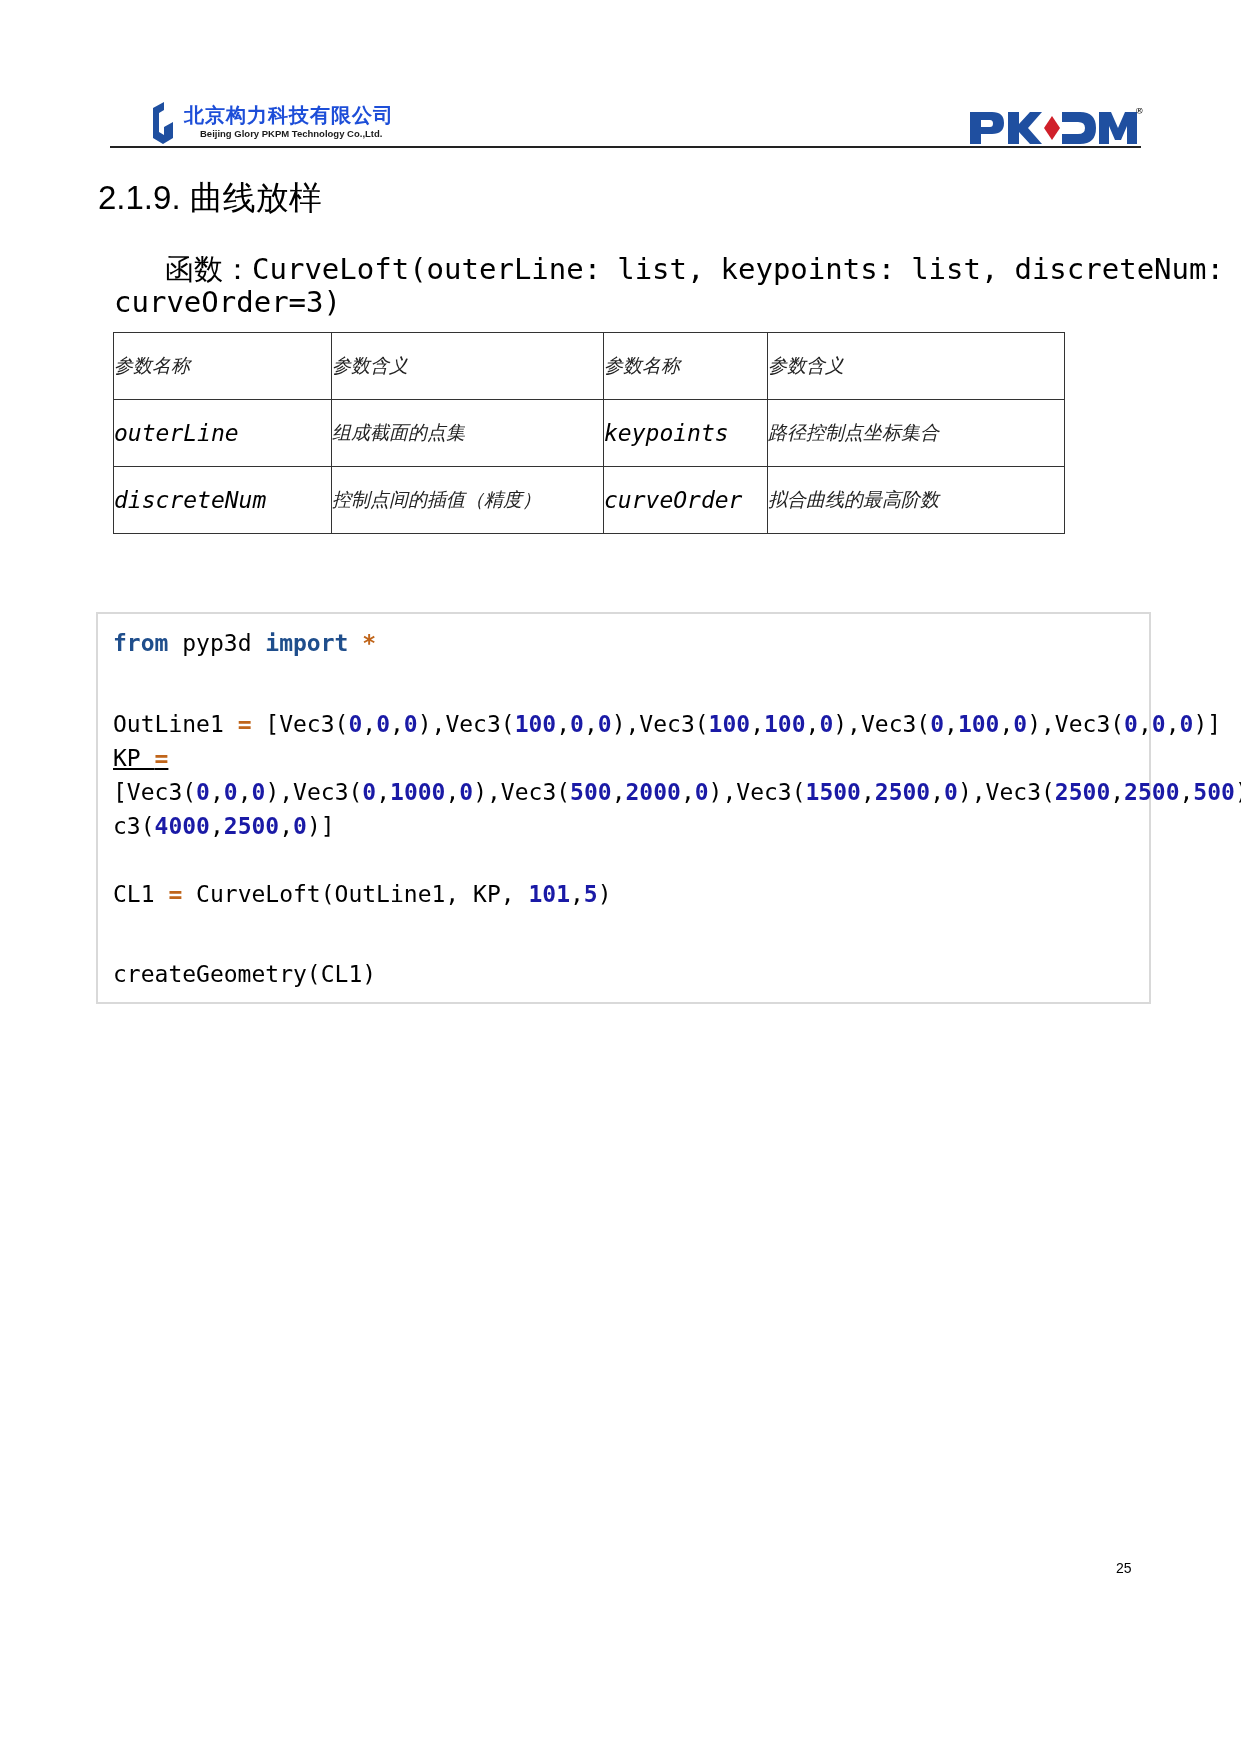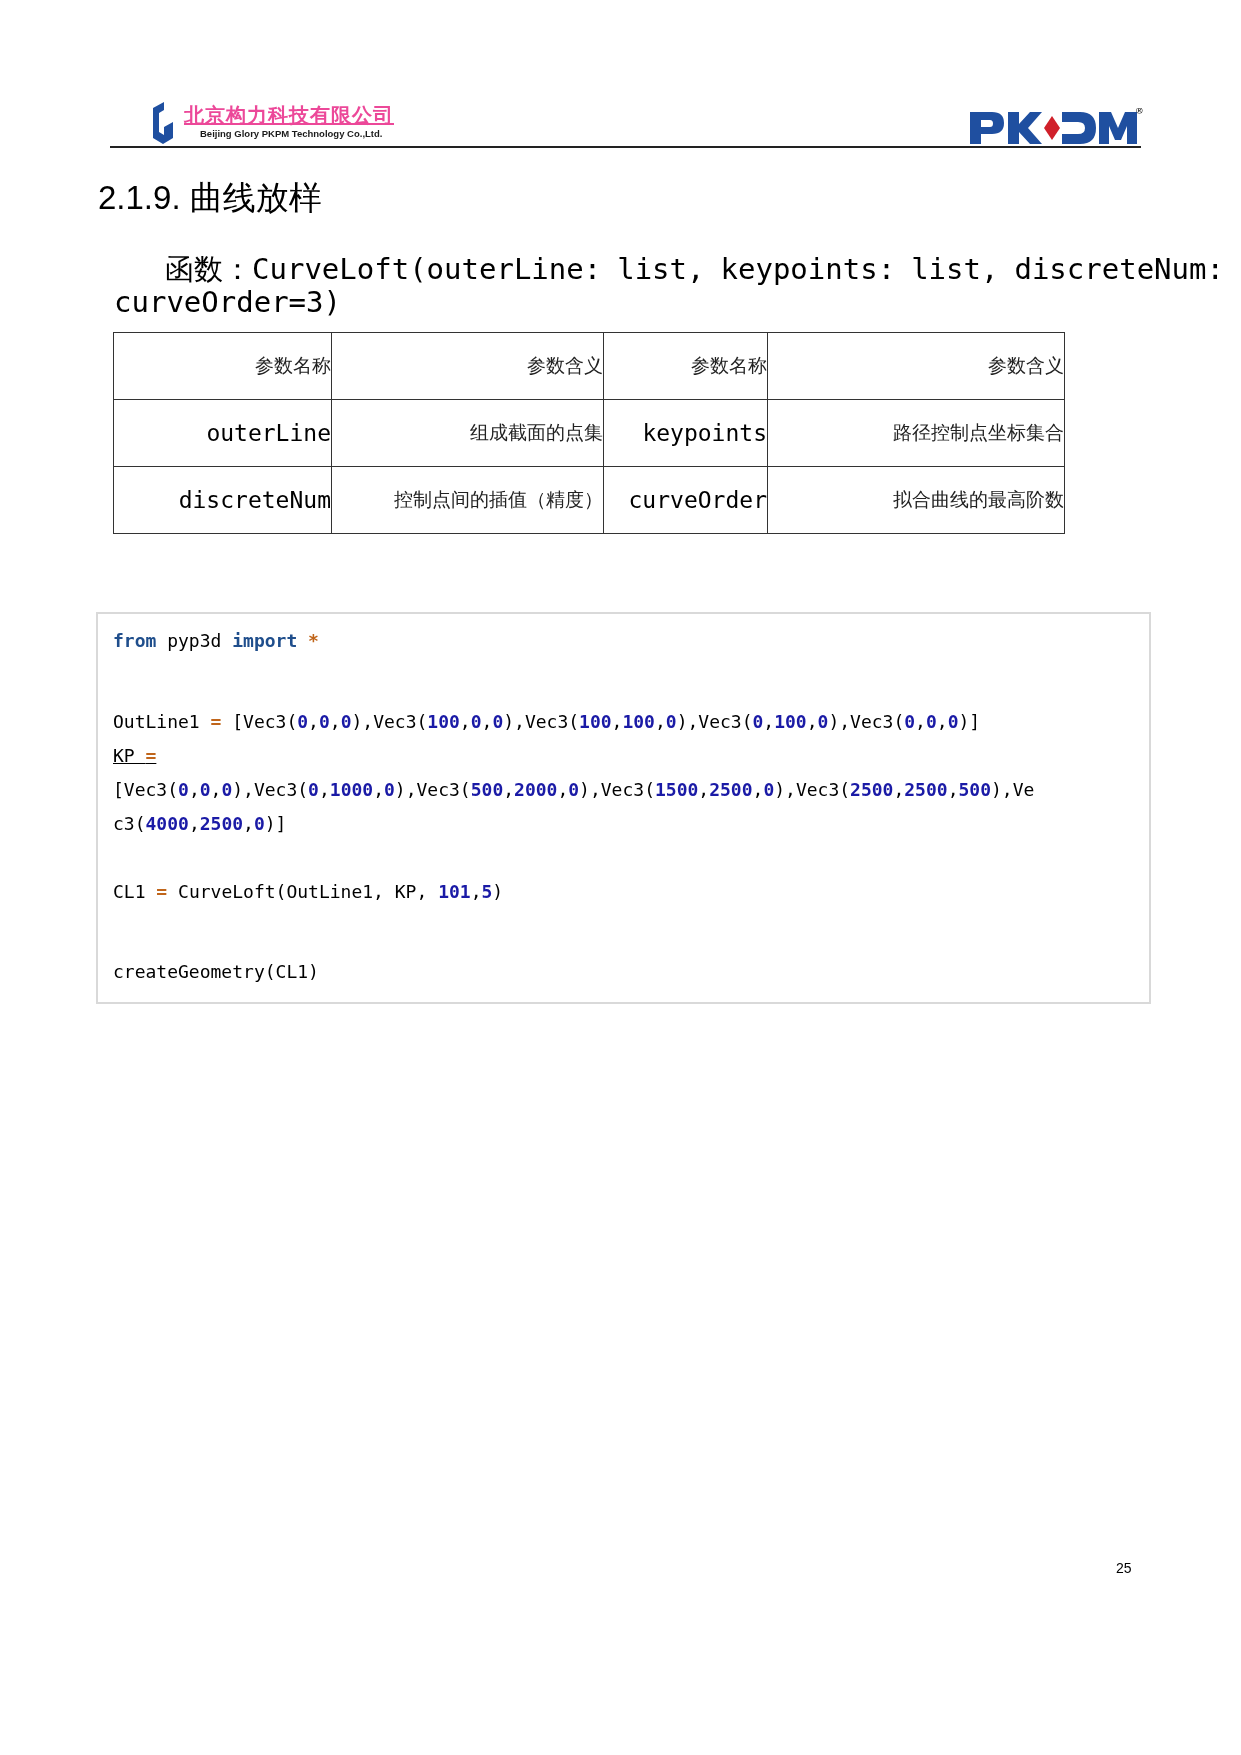"北京构力科技有限公司" .logo-cn { color: #ec4899 -> #1d4ed8; text-decoration: underline -> none }
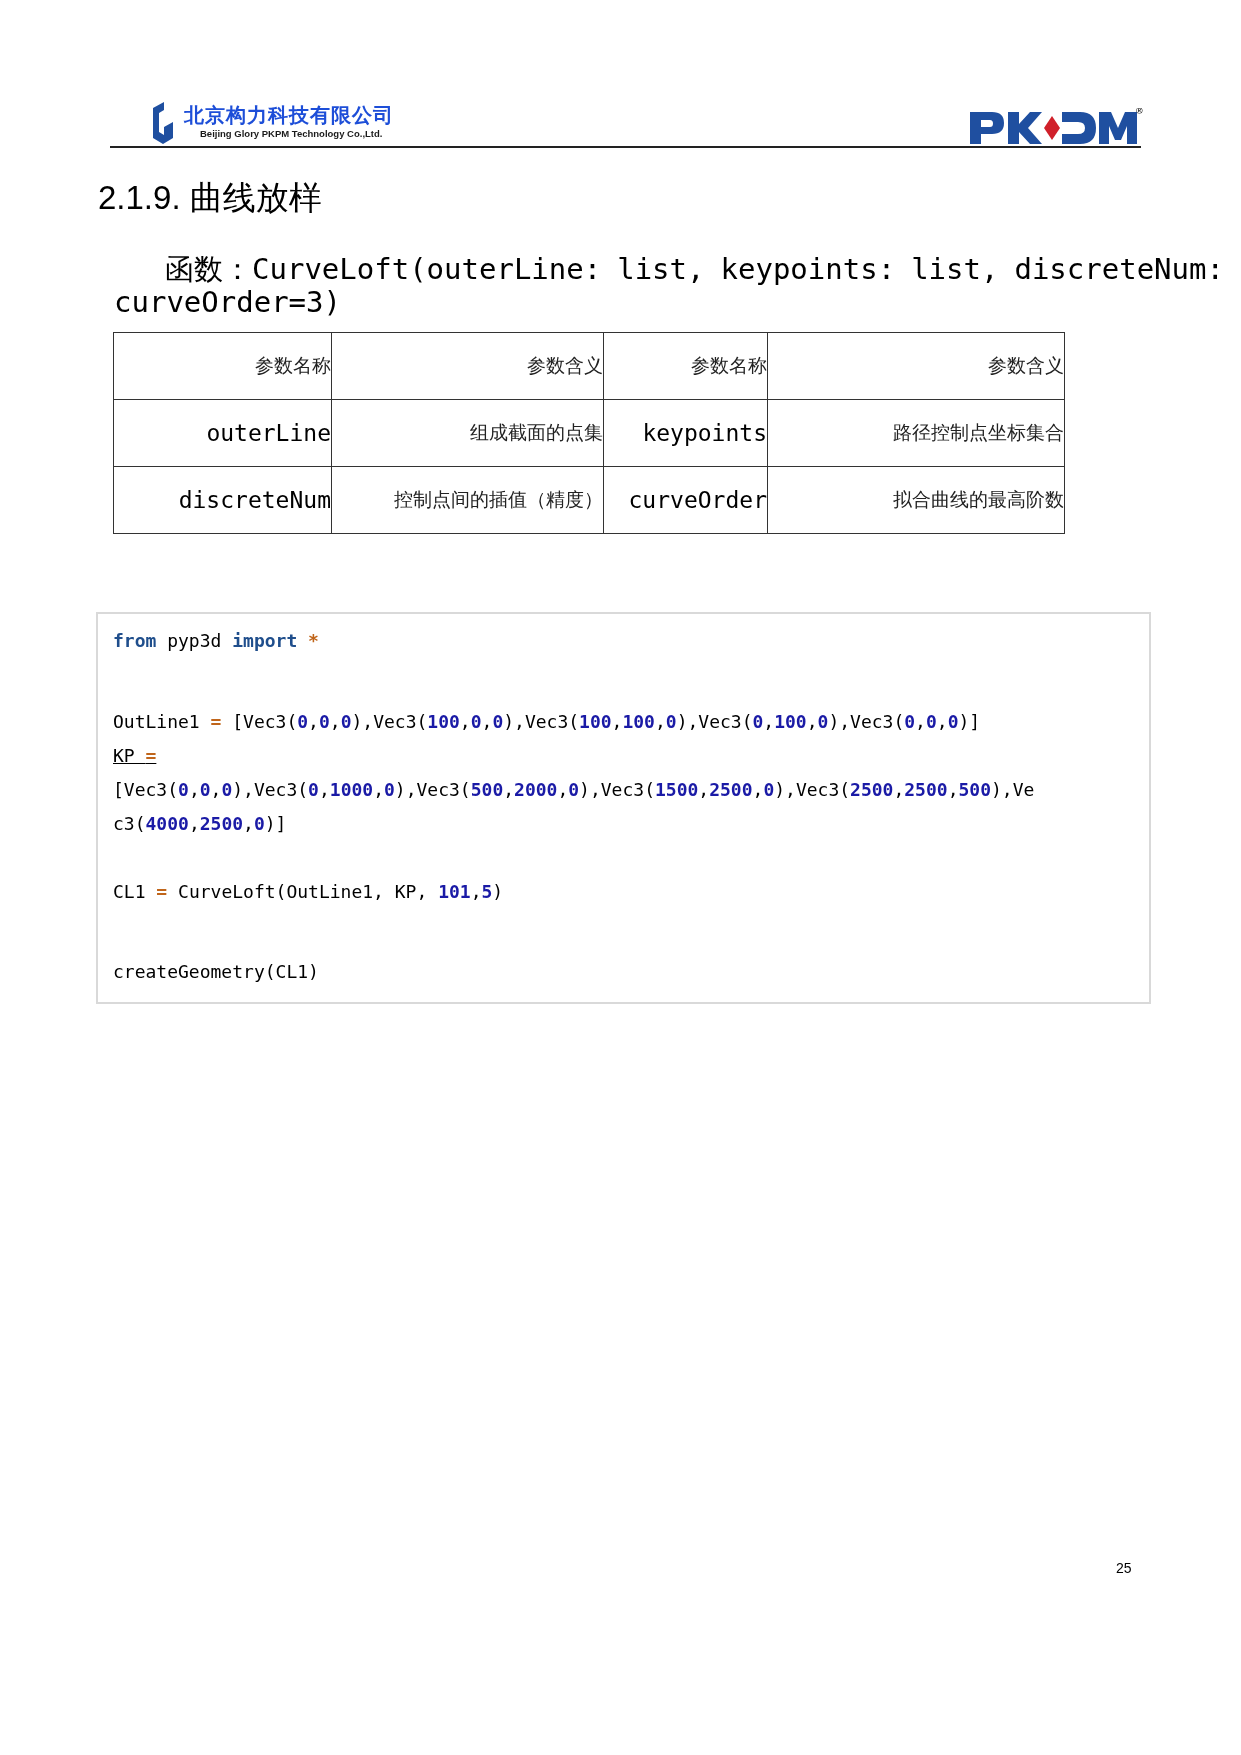"参数名称" table.params td { font-style: none -> italic; text-align: right -> left }
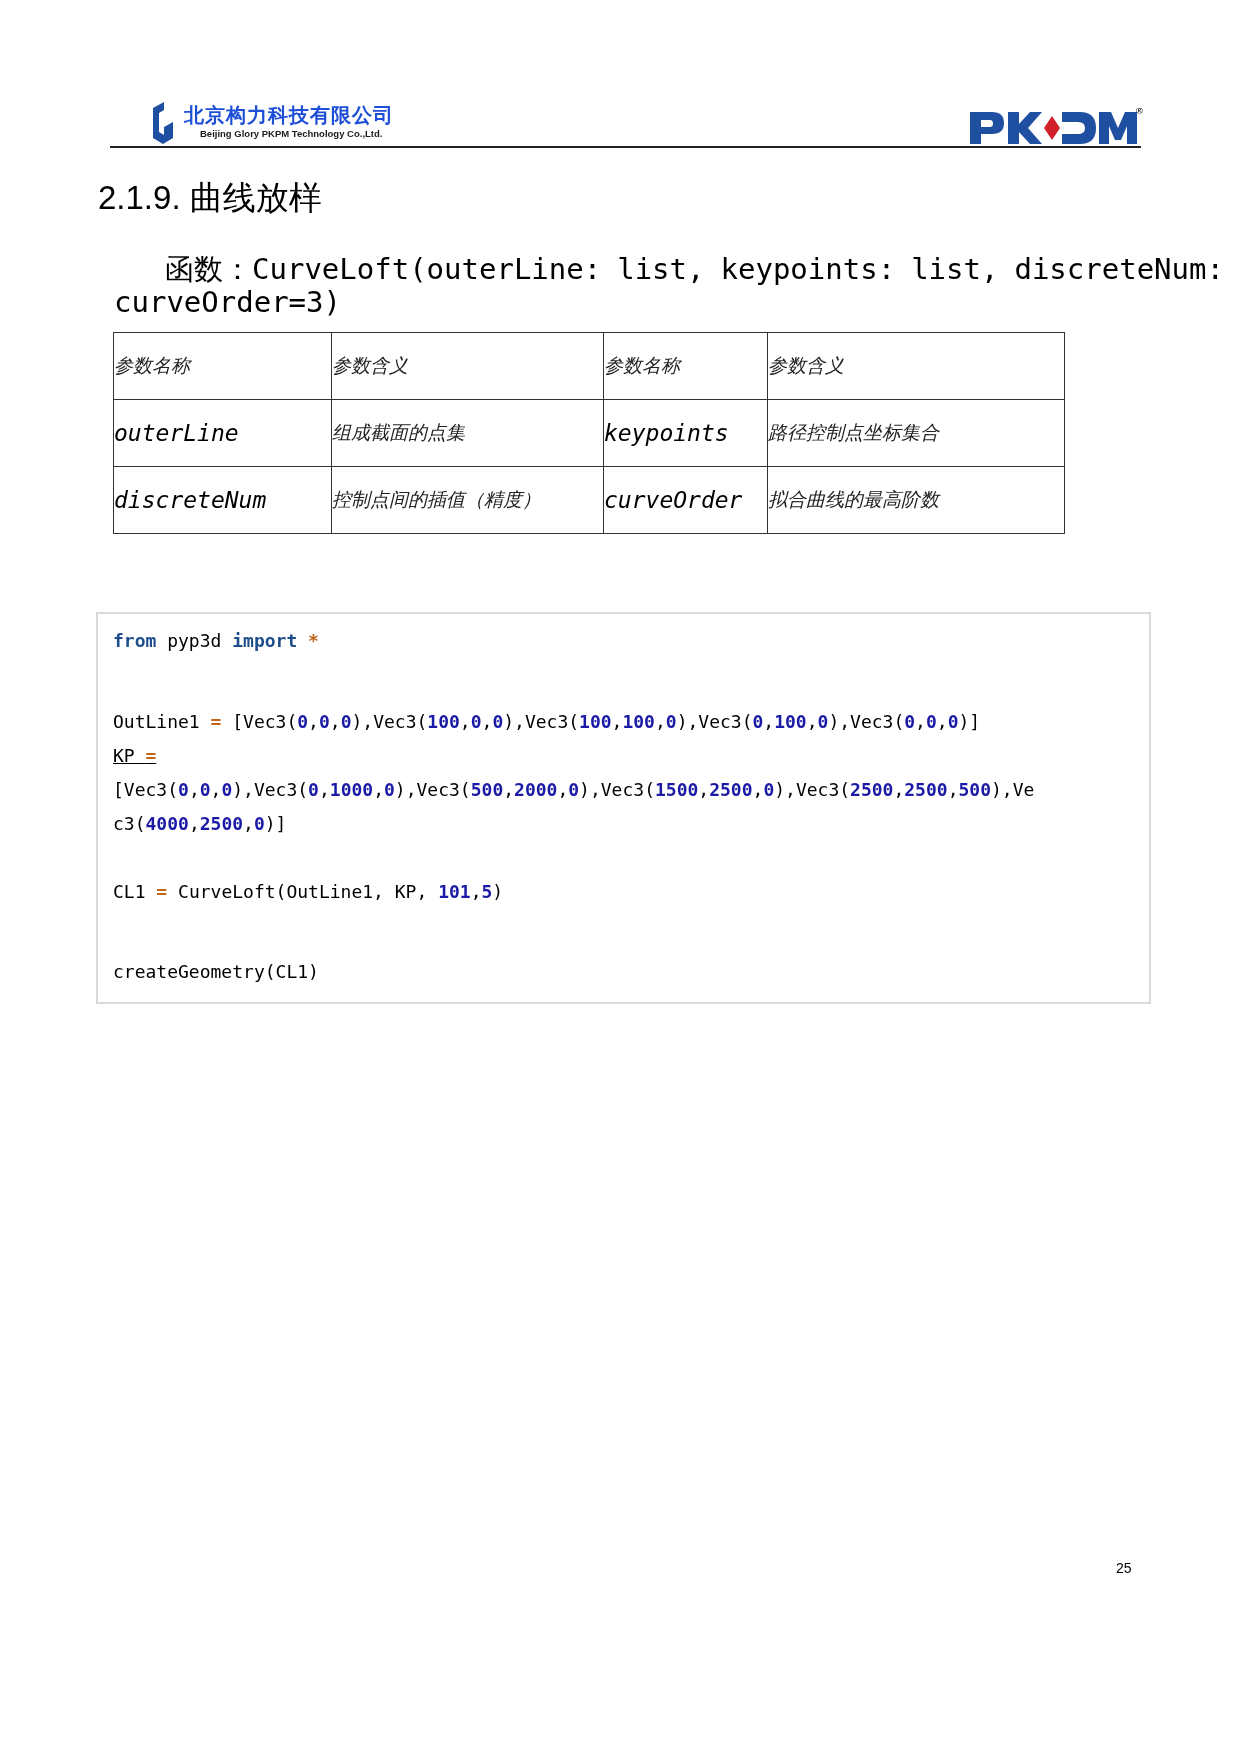"from pyp3d import *" .code-line { font-size: 18px -> 23px }
